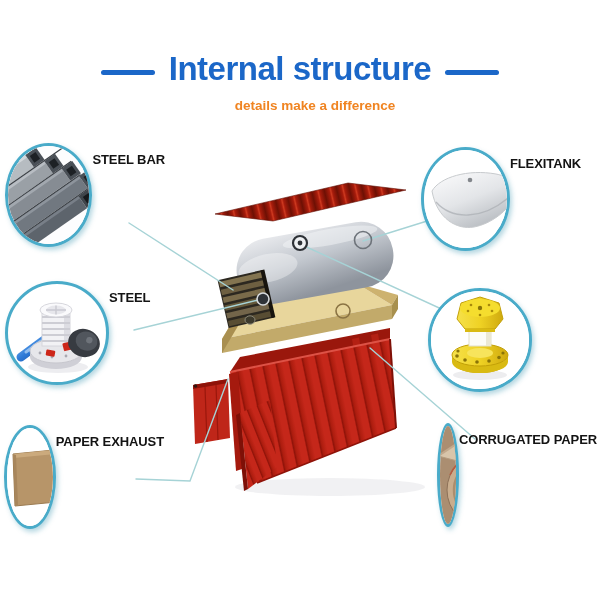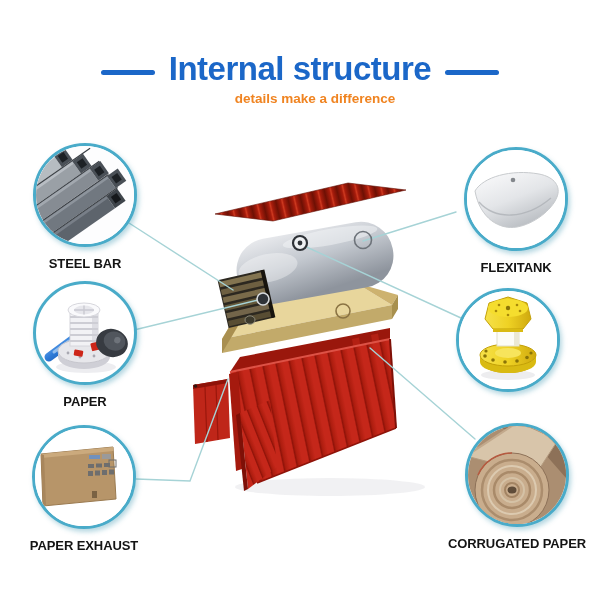"details make a difference" .subtitle { margin-top: 3px -> 10px }
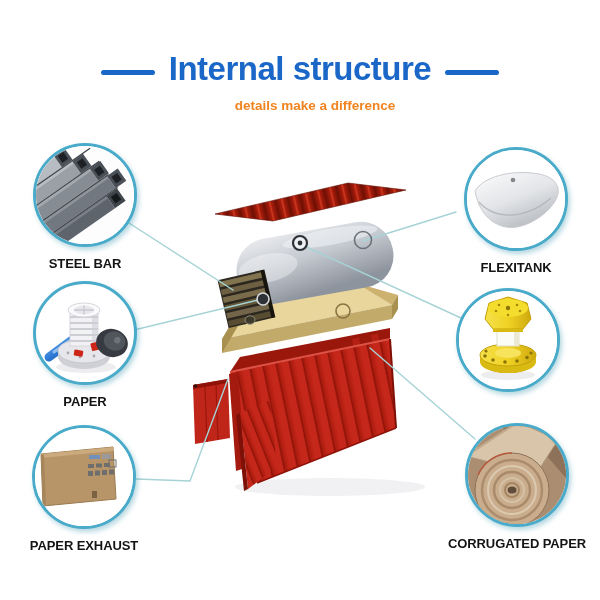"STEEL BAR" .callout { align-items: center -> none; flex-direction: column -> row }
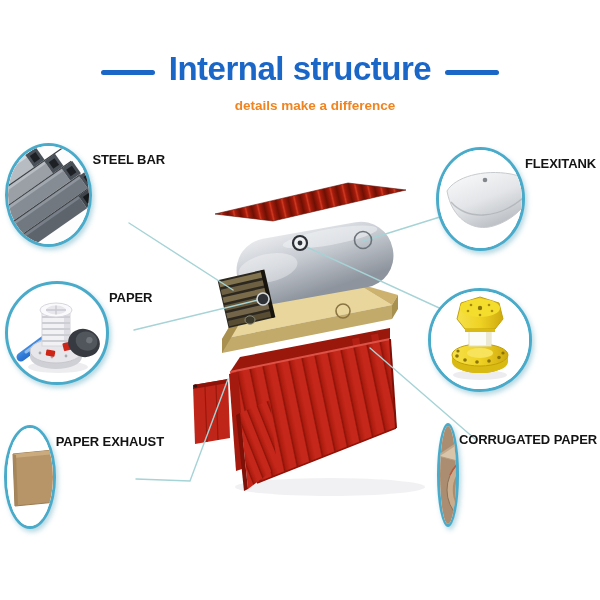"FLEXITANK" .co-flexitank { left: 436px -> 421px }
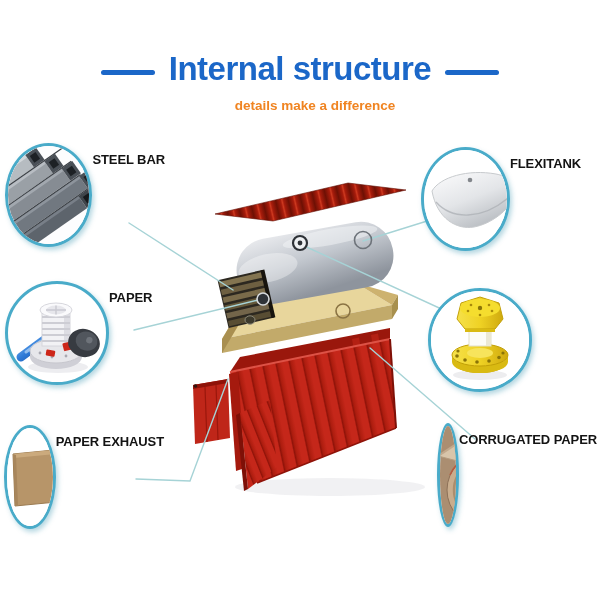"PAPER" div.callout-label { text: PAPER -> STEEL }
